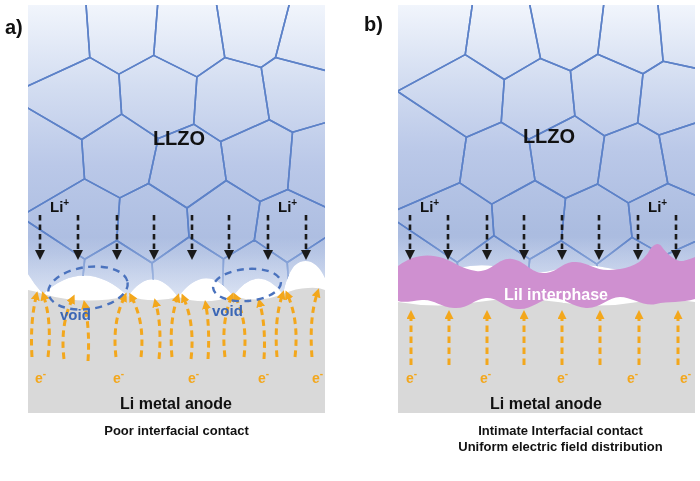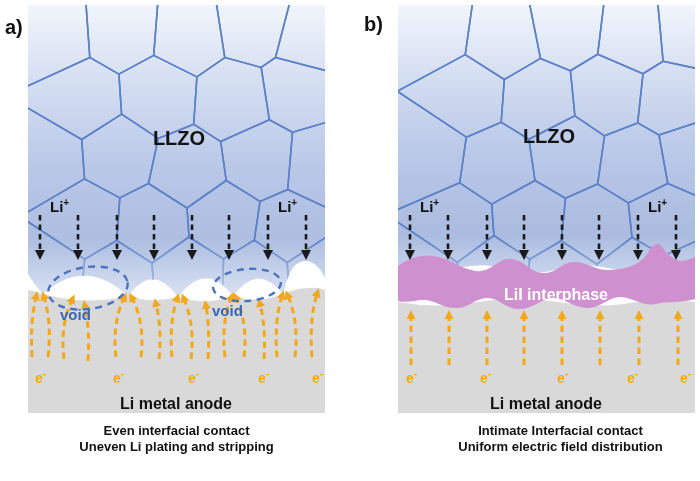"Even interfacial contact" div { text: Even -> Poor }
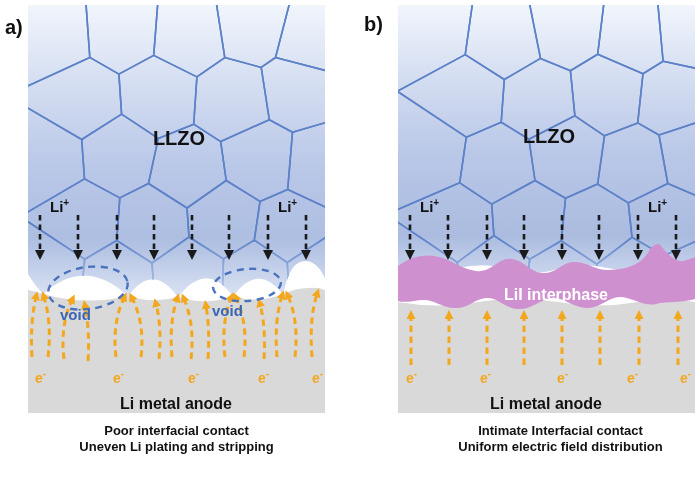"Uneven Li plating and stripping" div { html: <div>Uneven Li plating and stripping</div> -> none }
